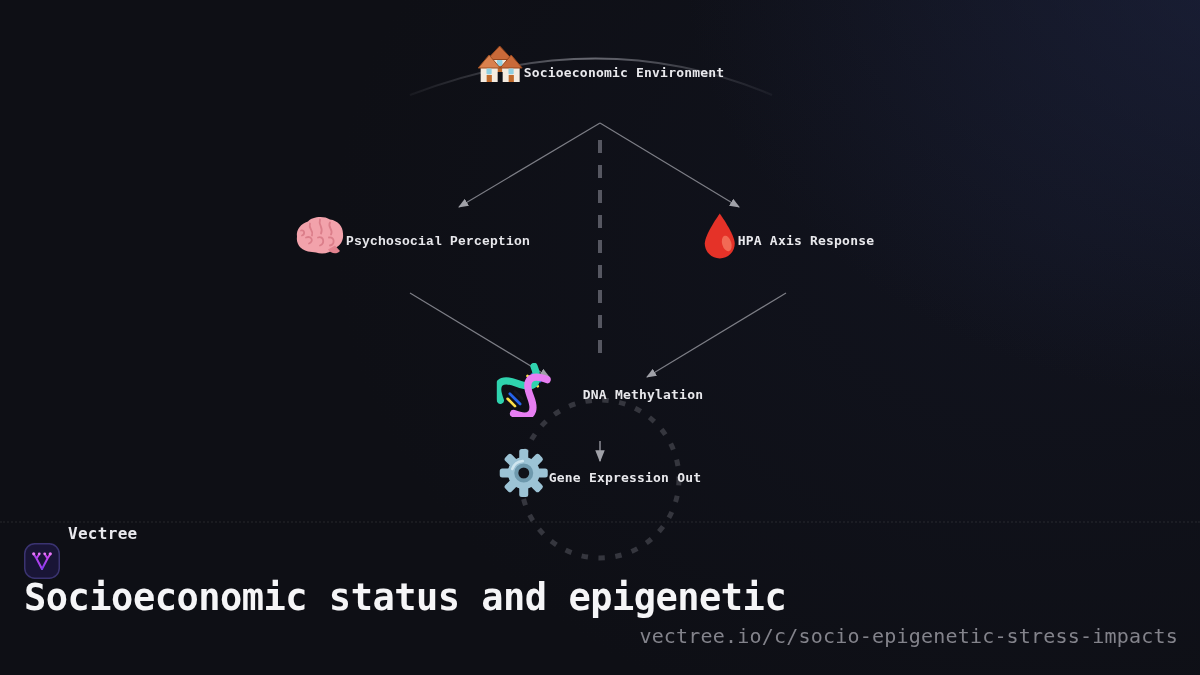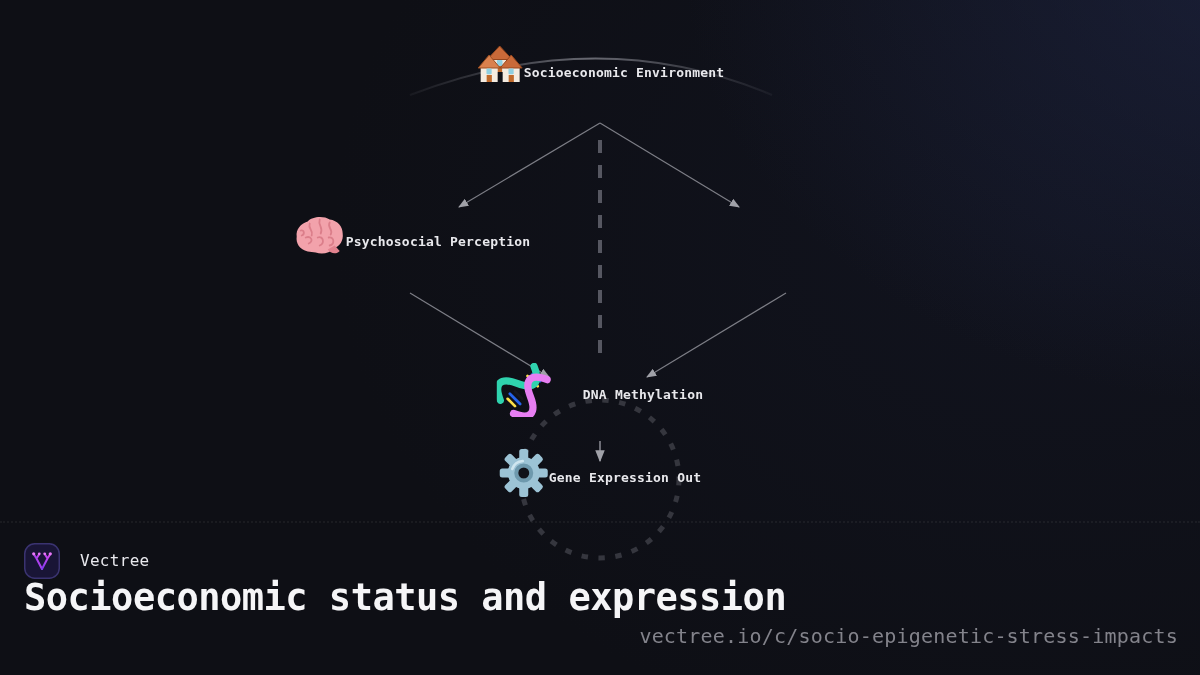"Psychosocial Perception" div.node { font-family: none -> Liberation Mono, monospace }
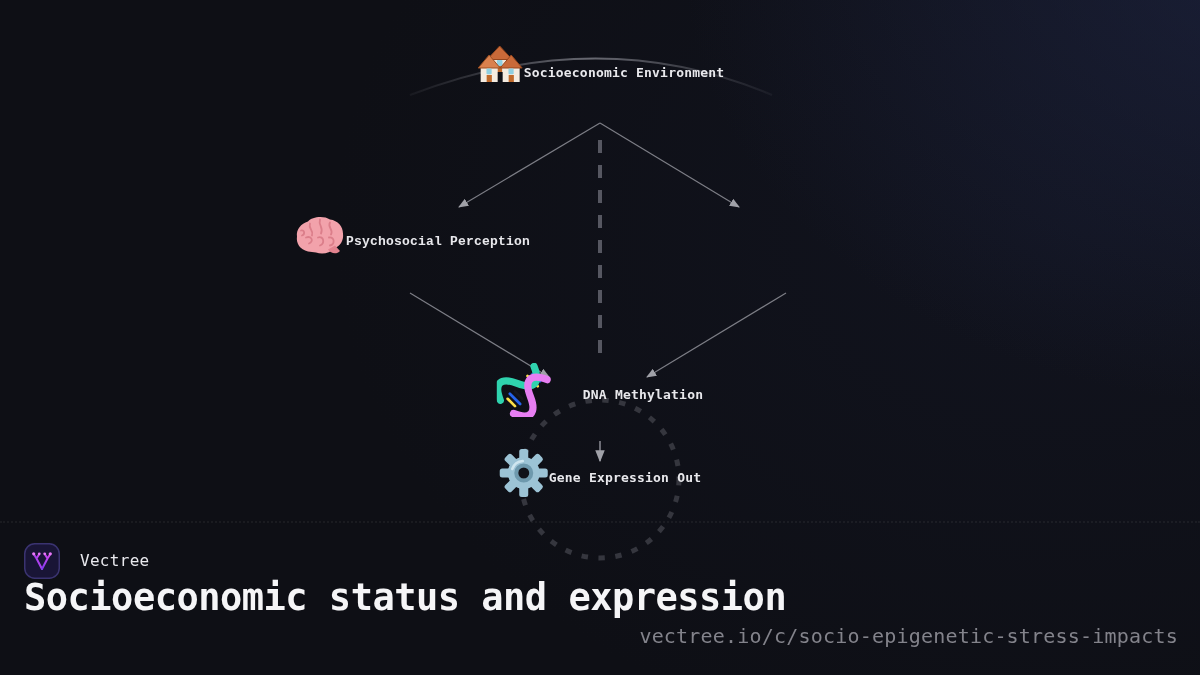"HPA Axis Response" div.node { html: none -> <div> <div> <svg> <path></path> <ellipse></ellipse> </svg> </div> <div>HPA Axis Response</div> </div> }
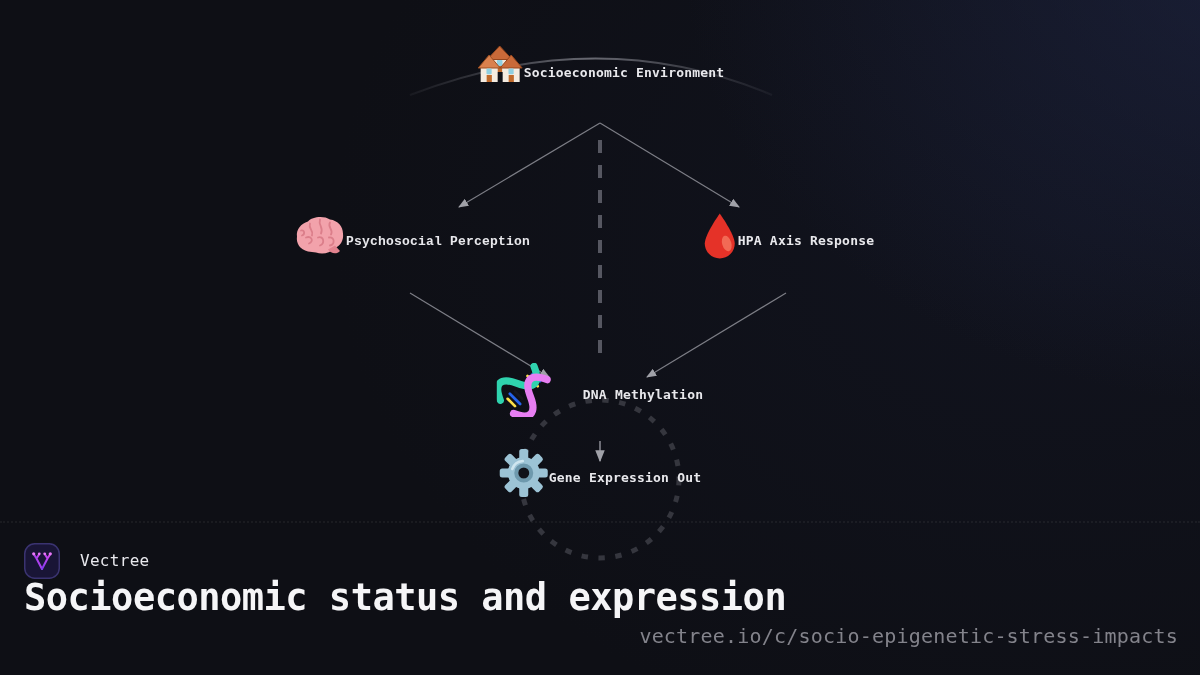"Vectree" .brand-name { font-weight: normal -> bold; margin-left: 12px -> none; top: 551px -> 524px }
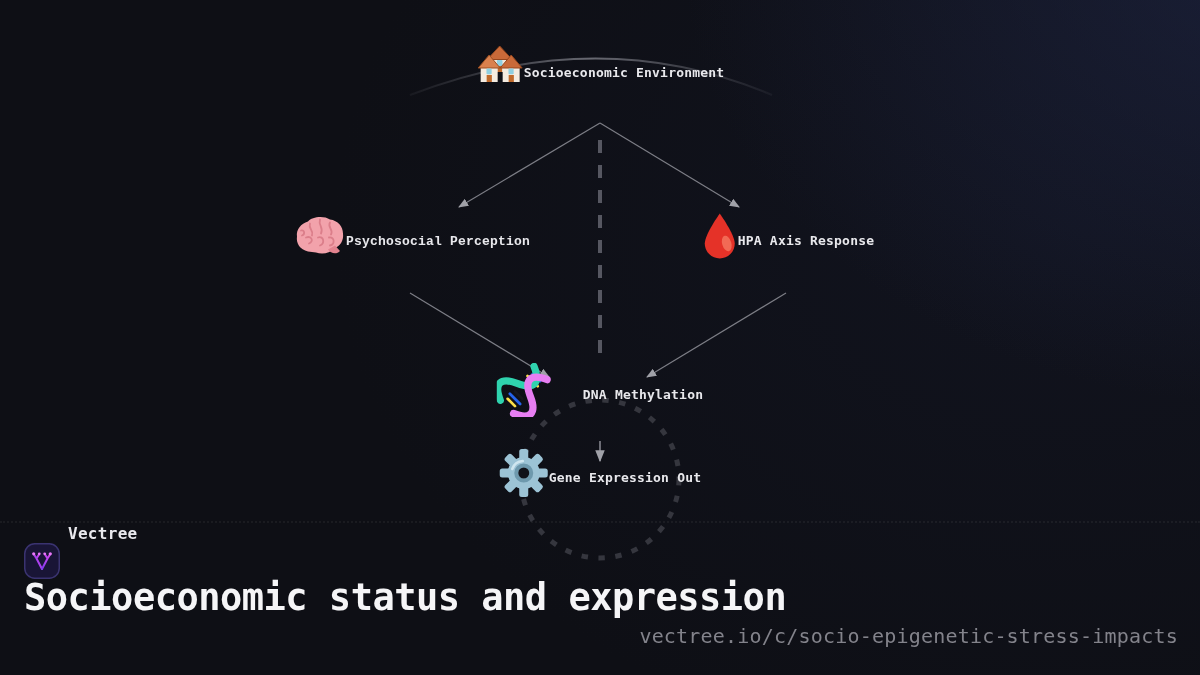"Socioeconomic status and expression" div { text: expression -> epigenetic }
